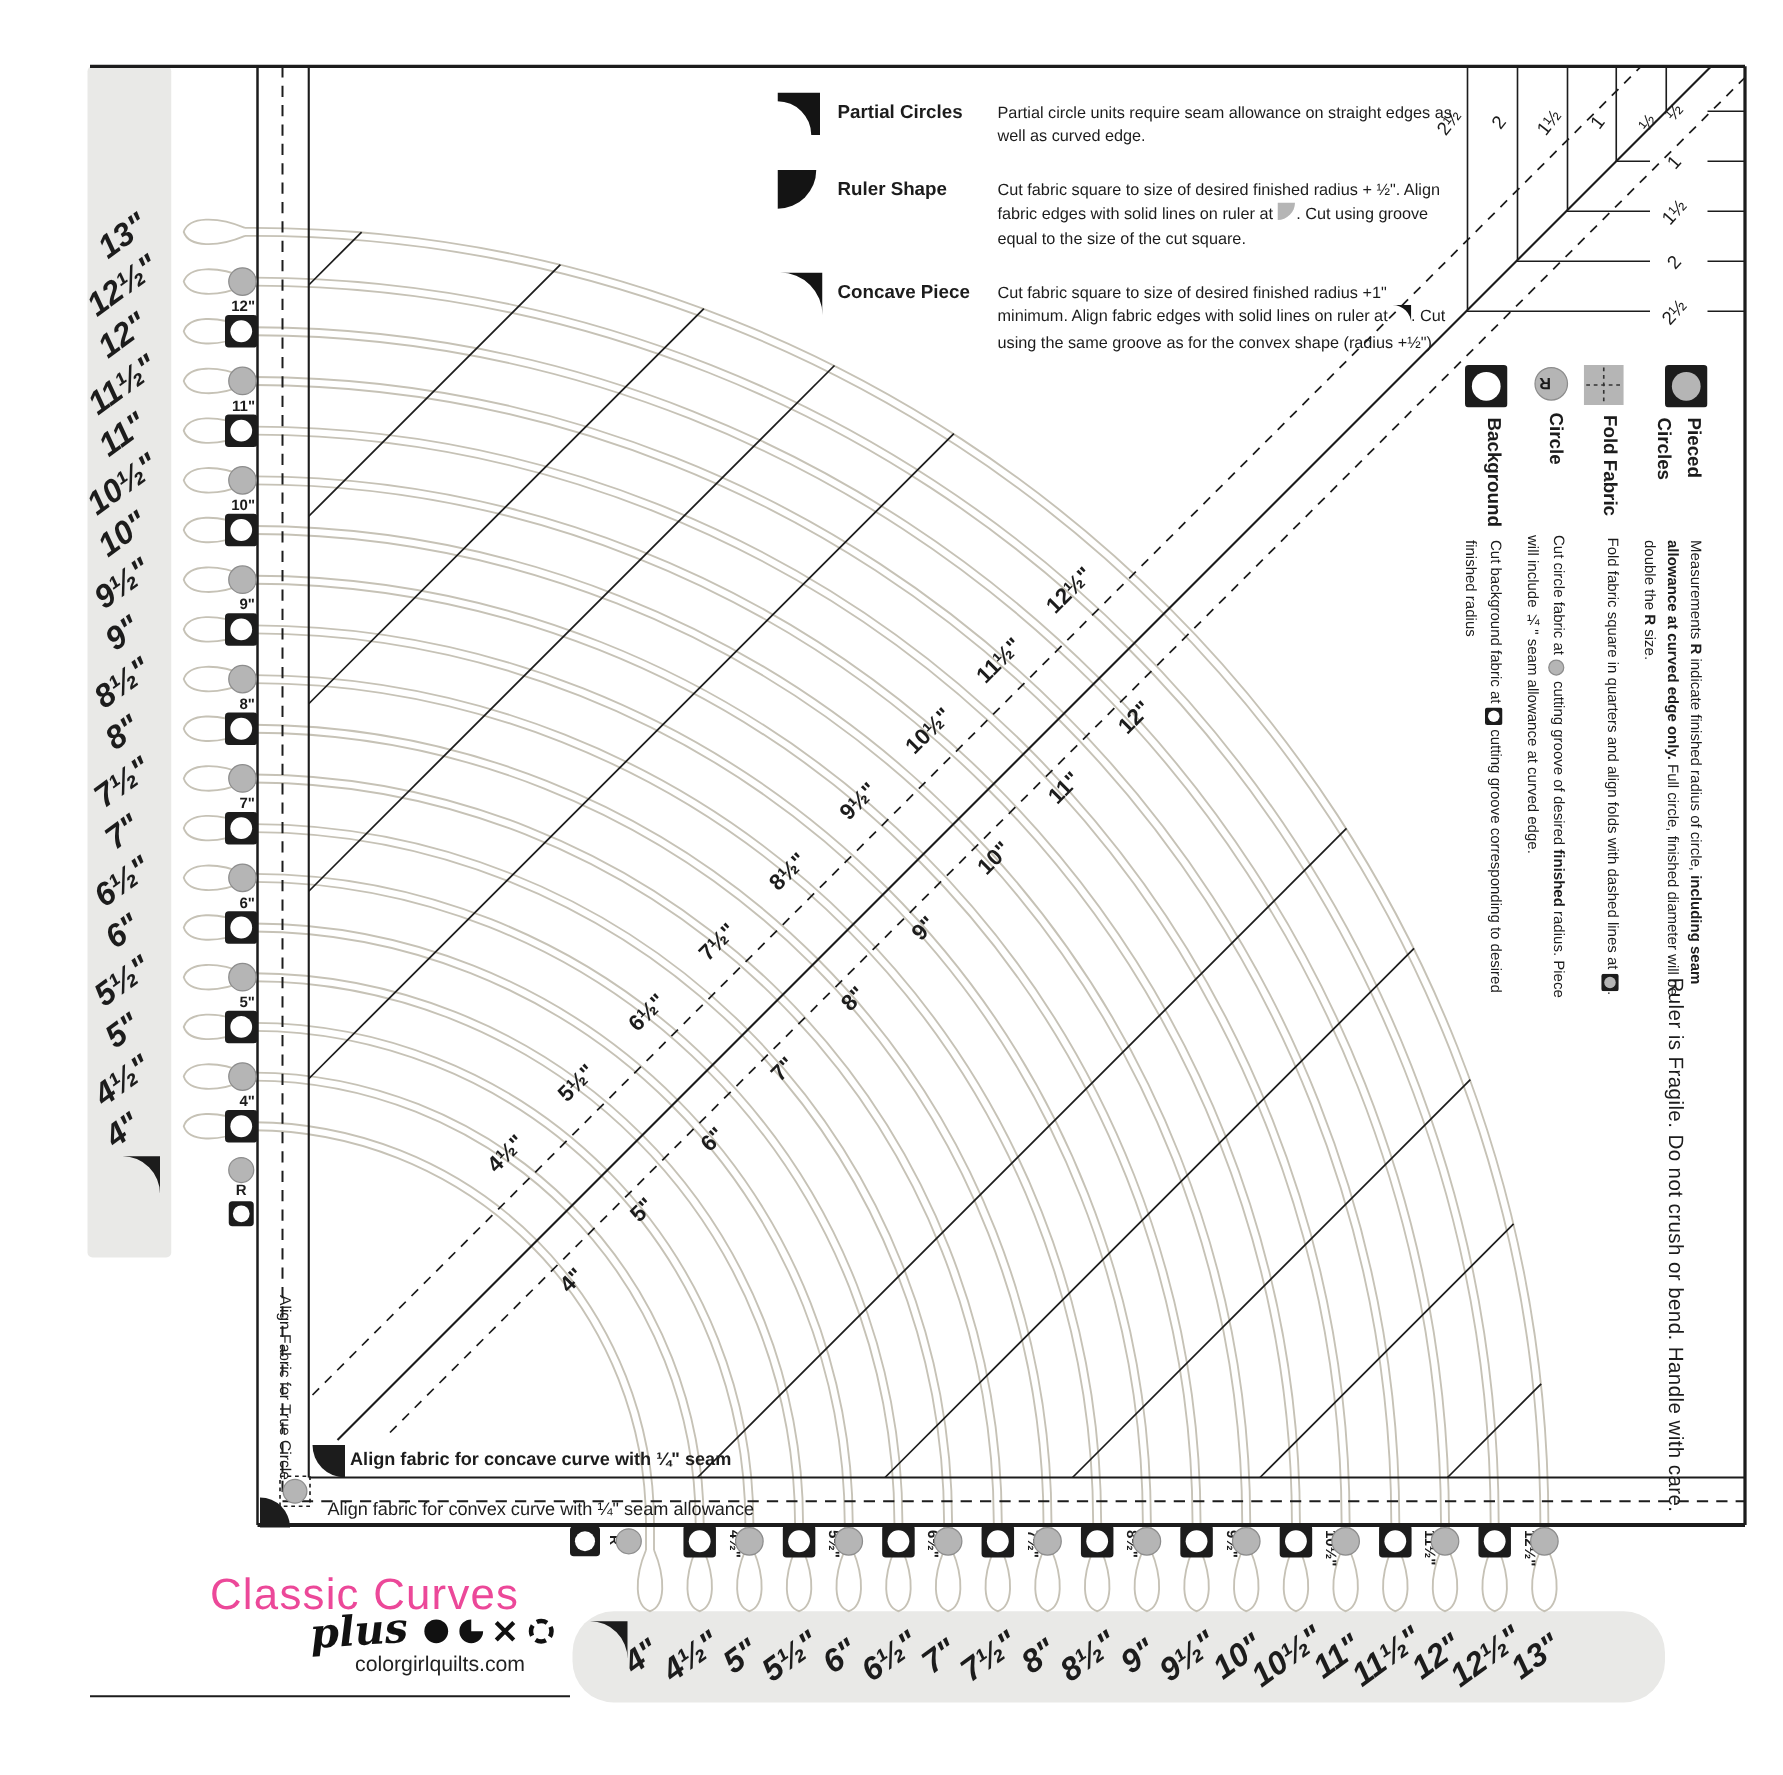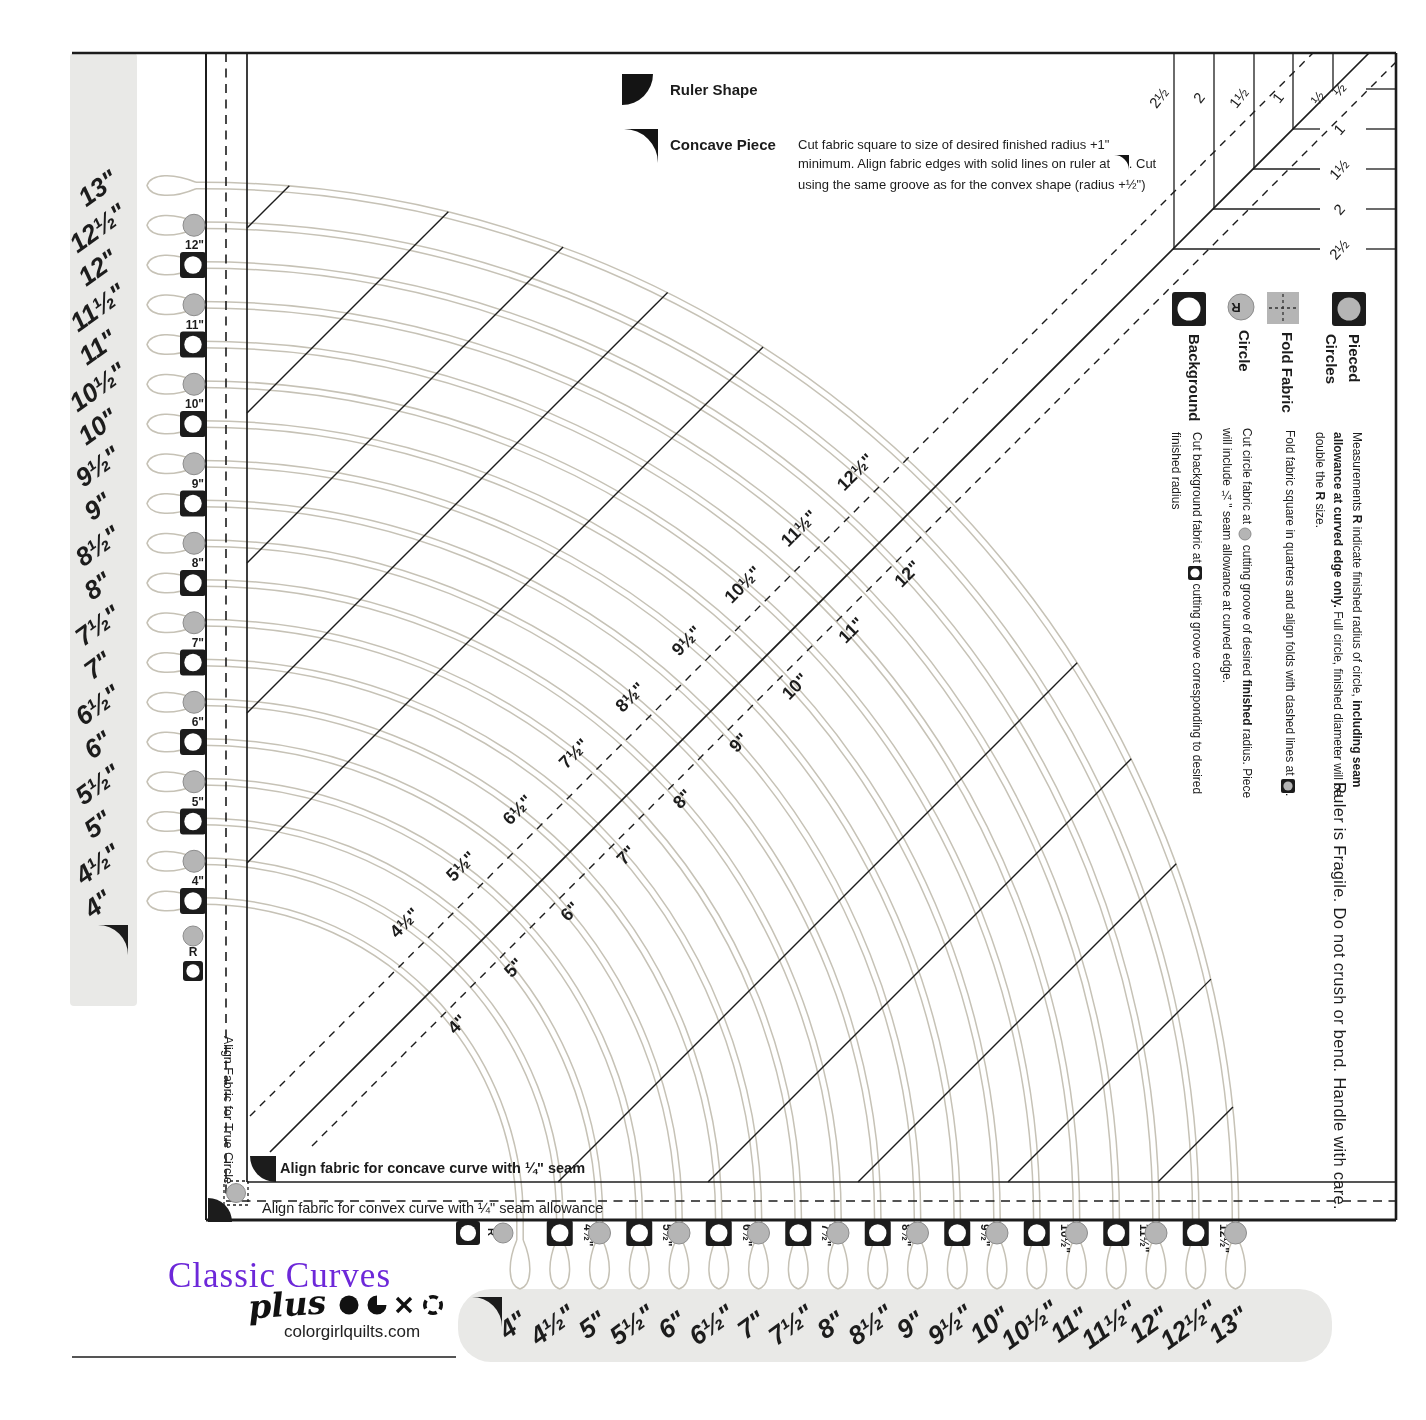"Partial Circles" div.irow { html: none -> <div> <span> <svg> <path></path> </svg> </span> <span>Partial Circles</span> <span>Partial circle units require seam allowance on straight edges as well as curved edge.</span> </div> }
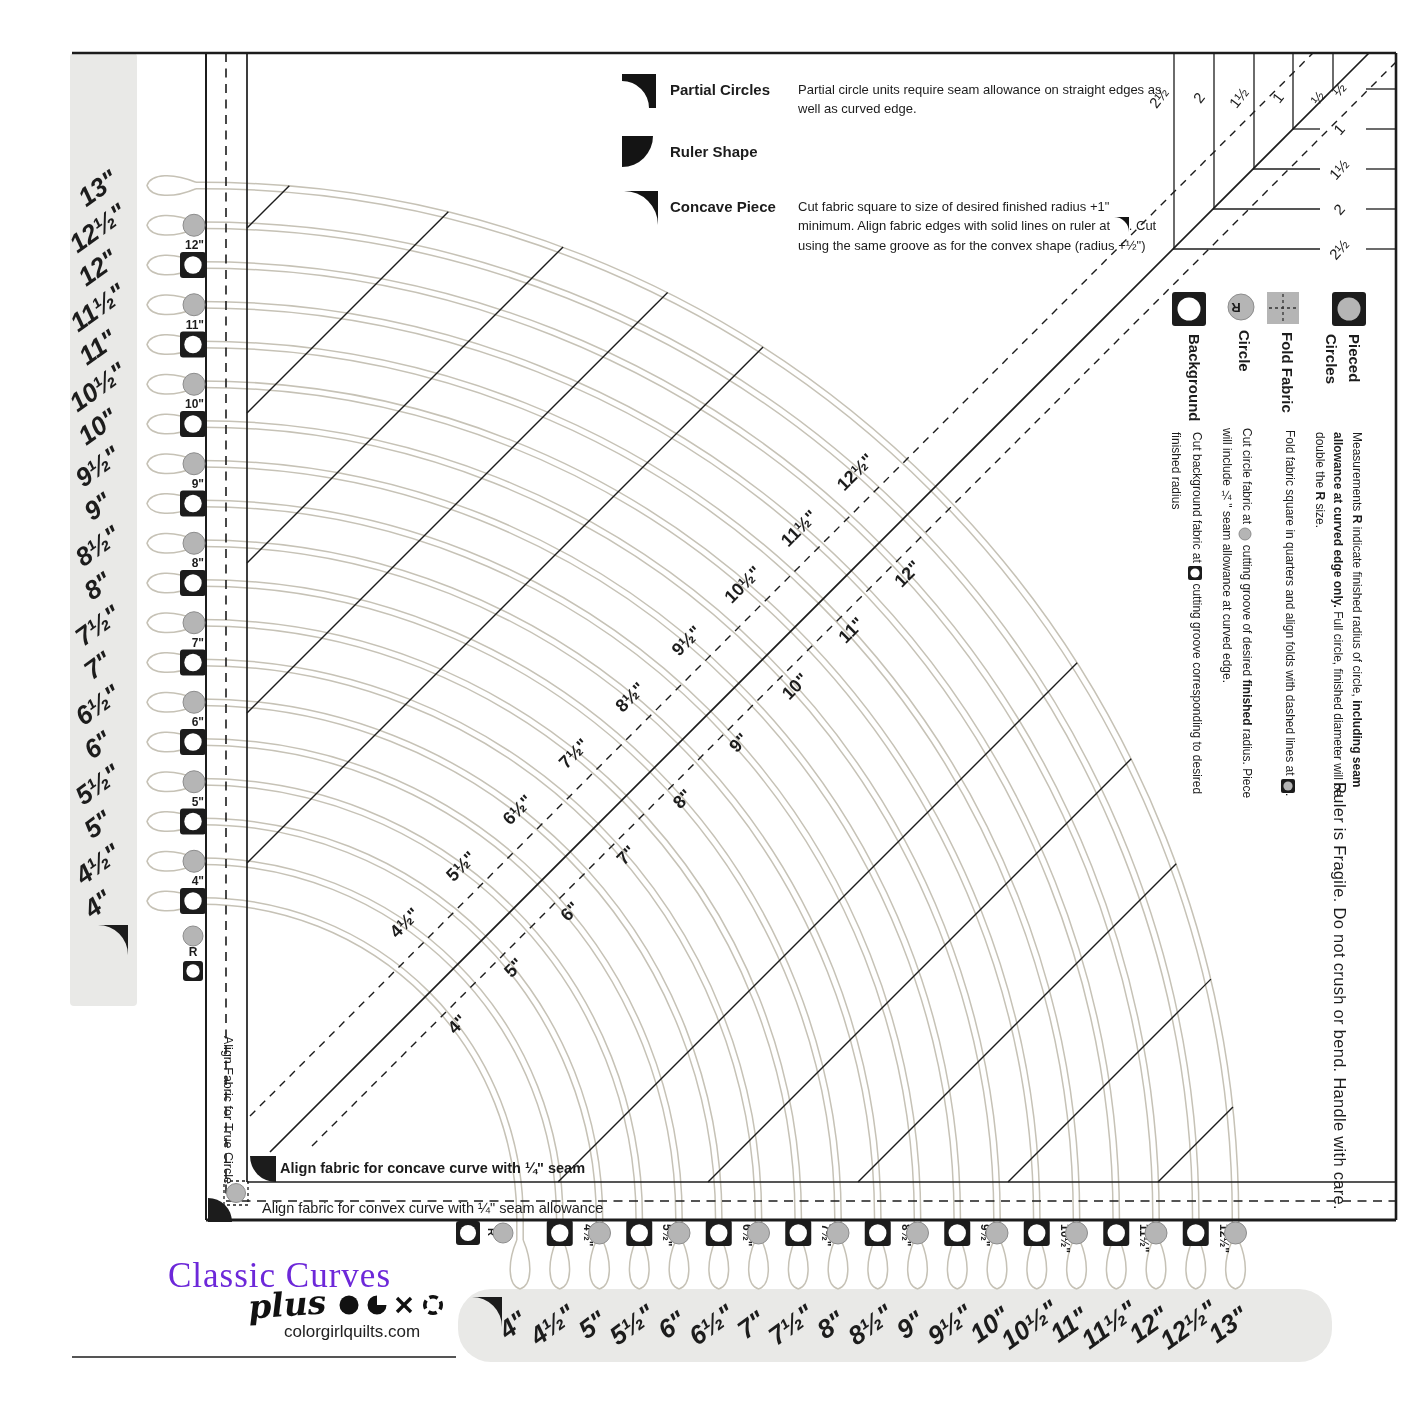"Cut fabric square to size of desired finished radius +" span.idesc { html: none -> <span><span>Cut fabric square to size of desired finished radius + ½". Align fabric edges with solid lines on ruler at </span><span><svg> <path></path> </svg></span><span>. Cut using groove equal to the size of the cut square.</span></span> }
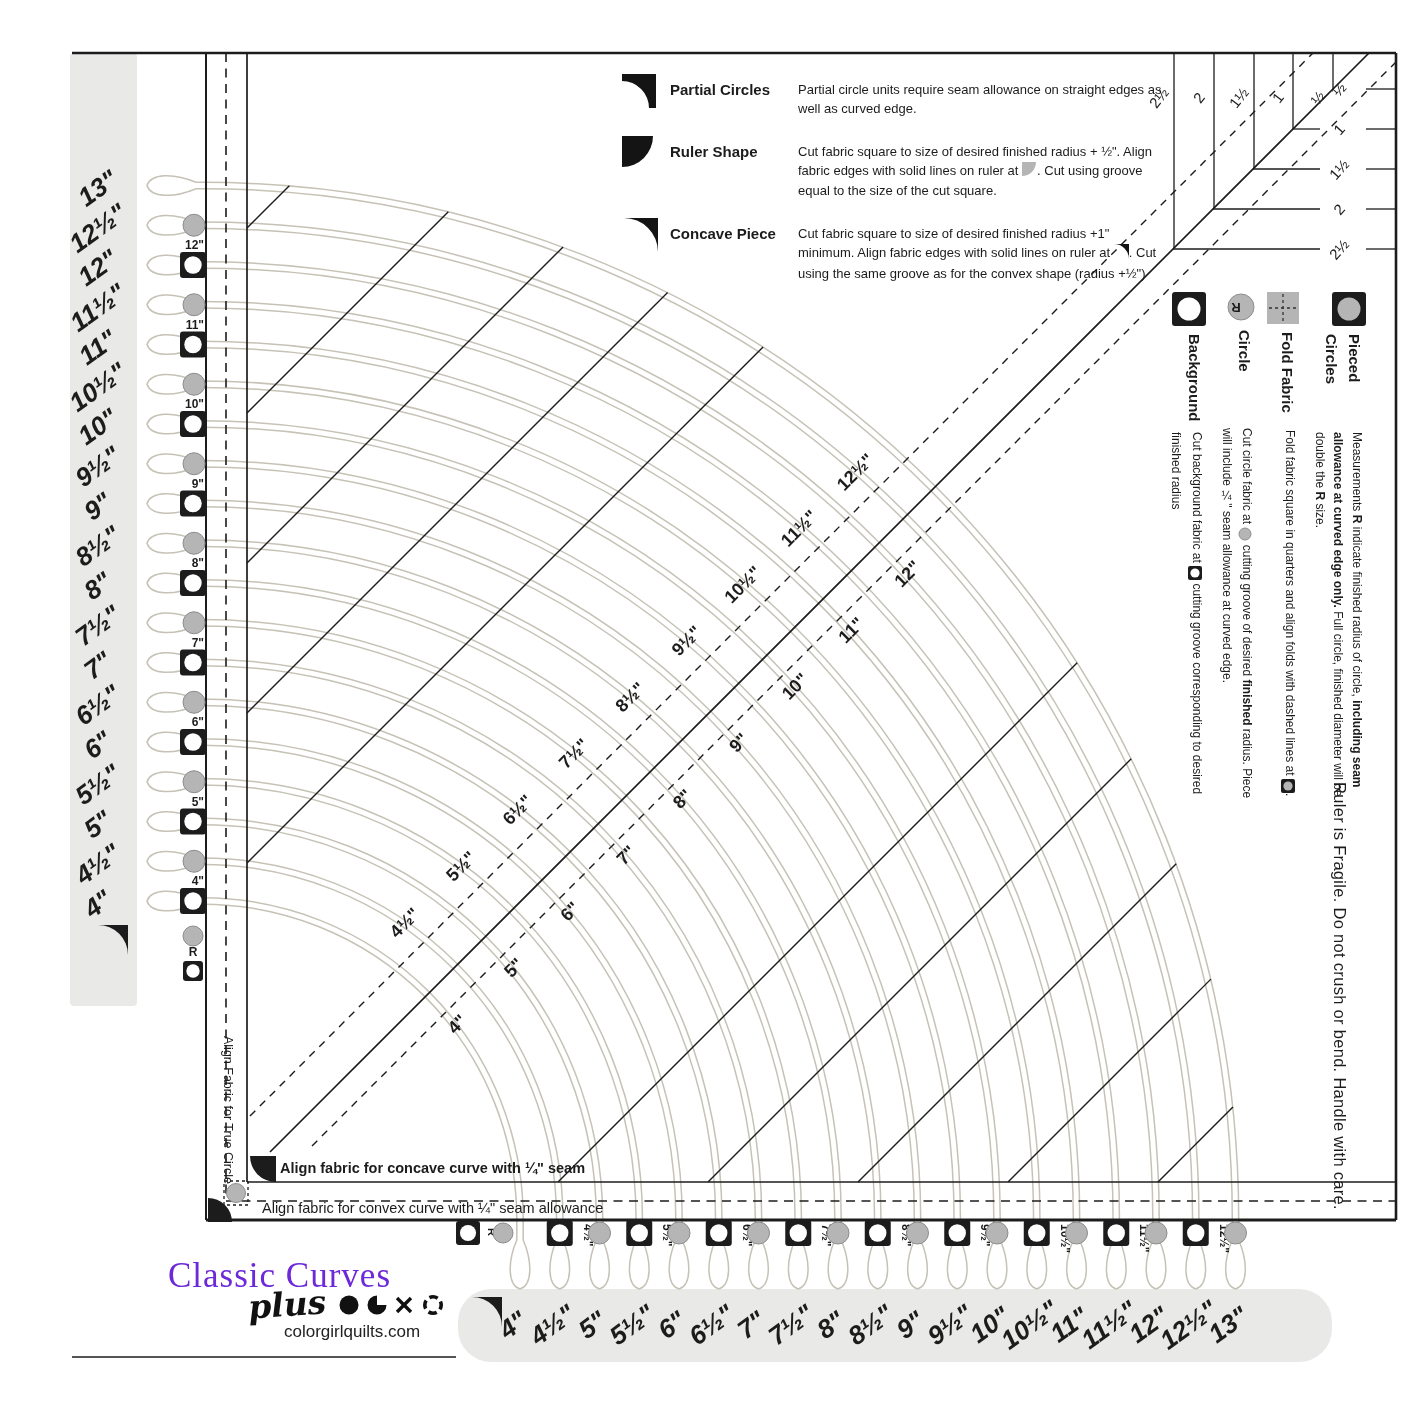"Classic Curves" #brand-name { color: #6d28d9 -> #ec4899; font-family: Liberation Serif, serif -> Liberation Sans, sans-serif }
